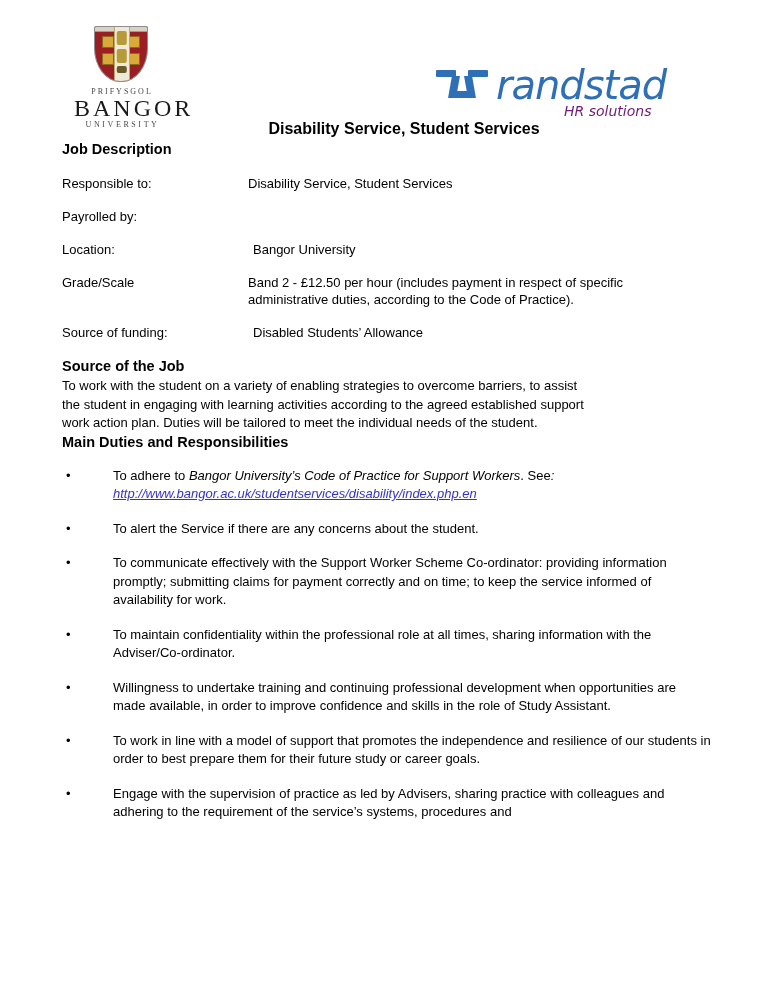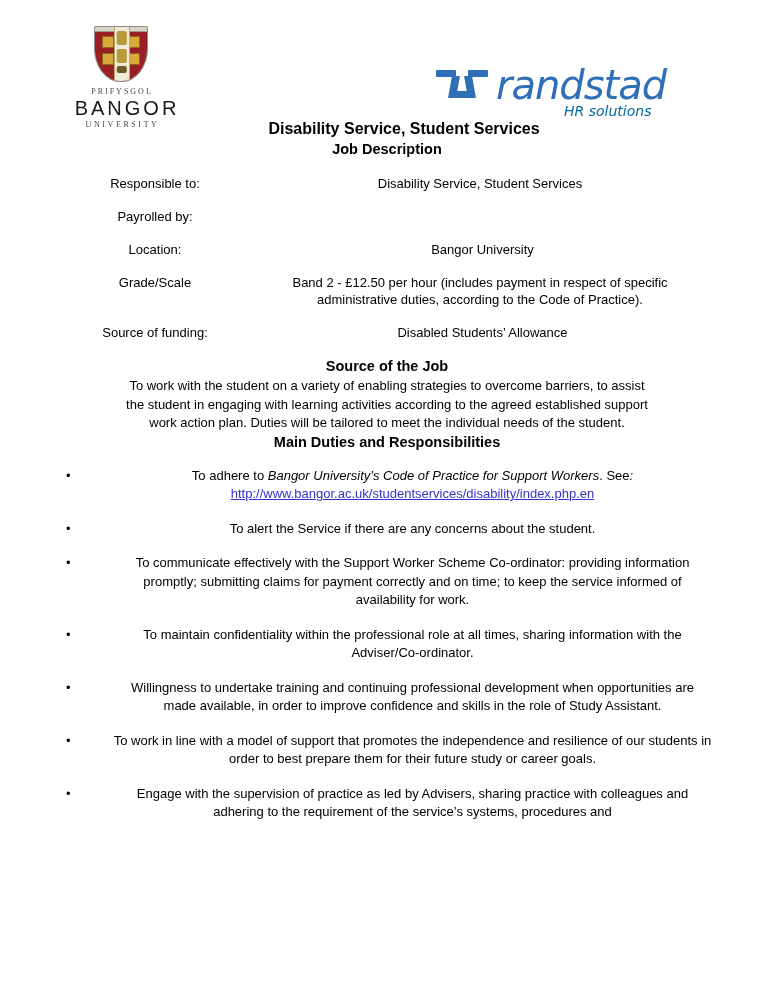"BANGOR" .bangor-name { font-family: Liberation Sans, sans-serif -> Liberation Serif, serif; font-size: 20px -> 24px }
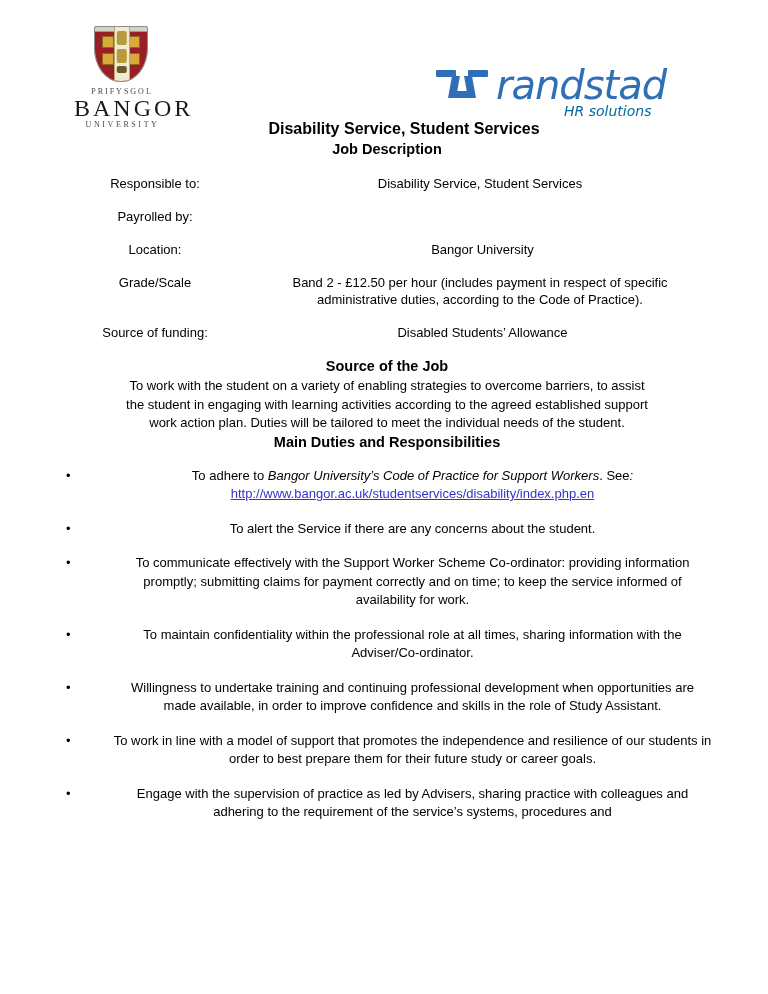"HR solutions" .randstad-tag { color: #0369a1 -> #701a75 }
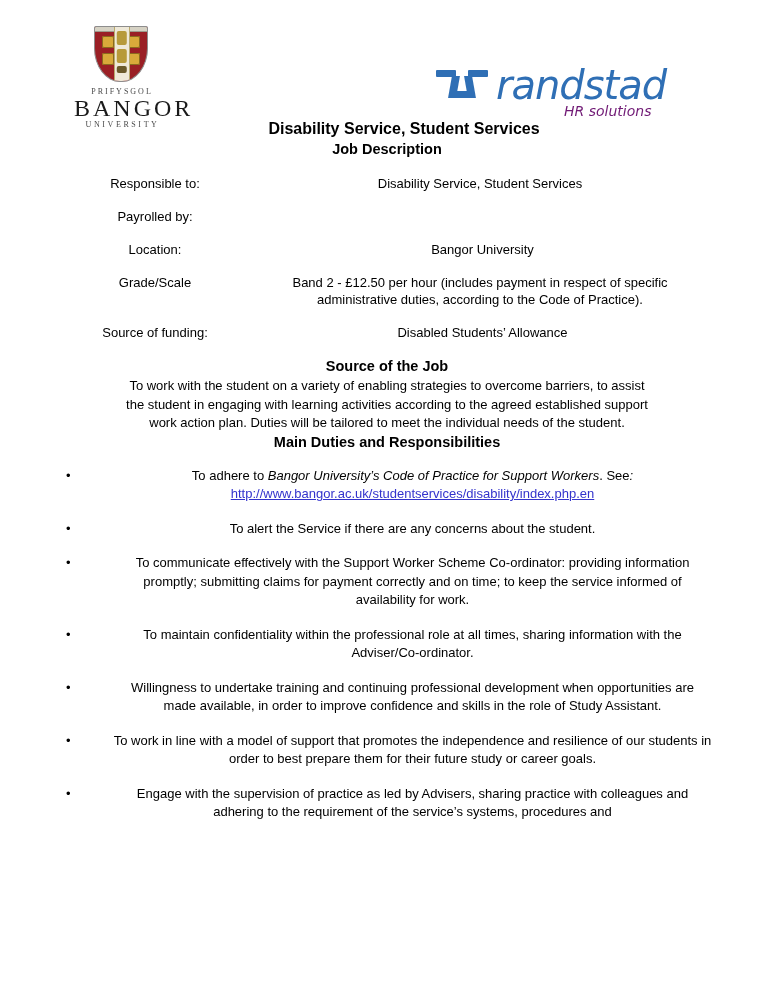"Job Description" .content { text-align: center -> none }
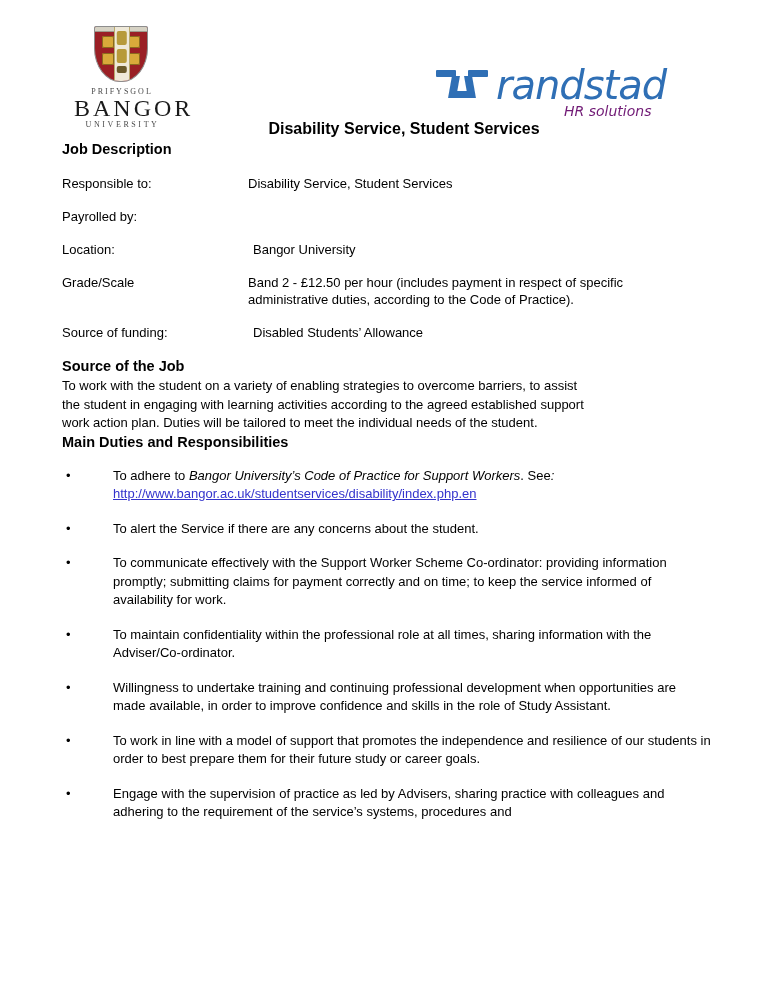"http://www.bangor.ac.uk/studentservices/" .duty .ln { font-style: none -> italic }
